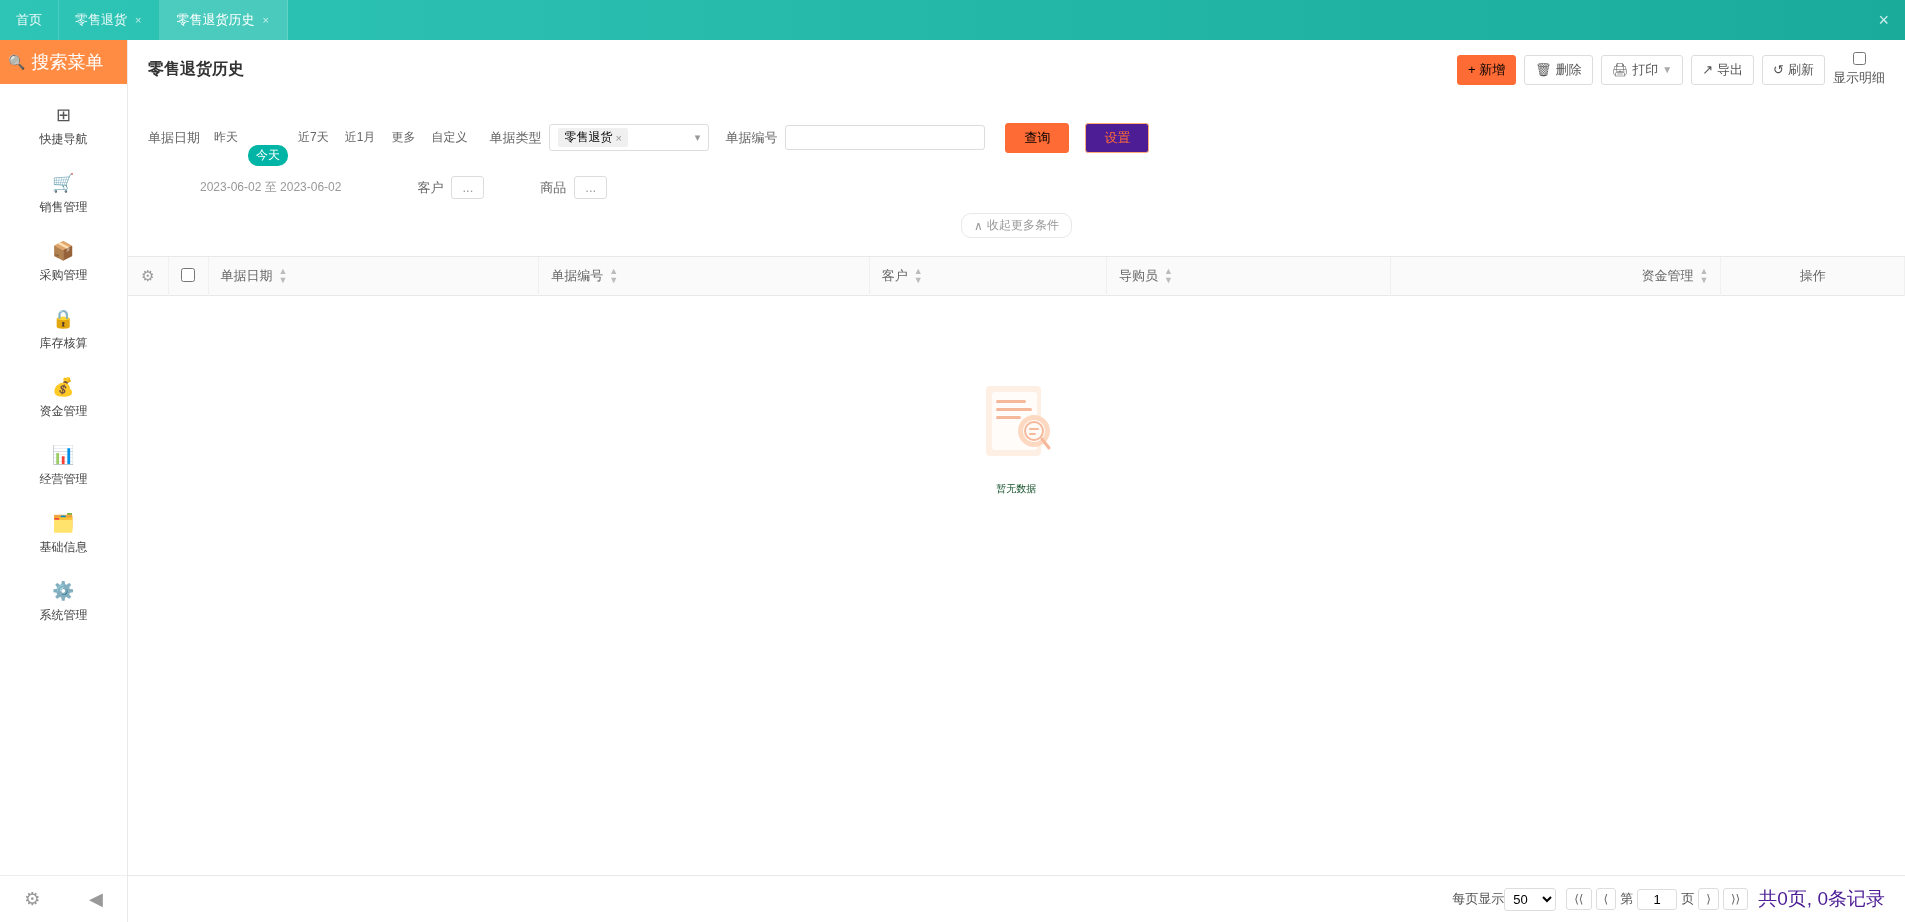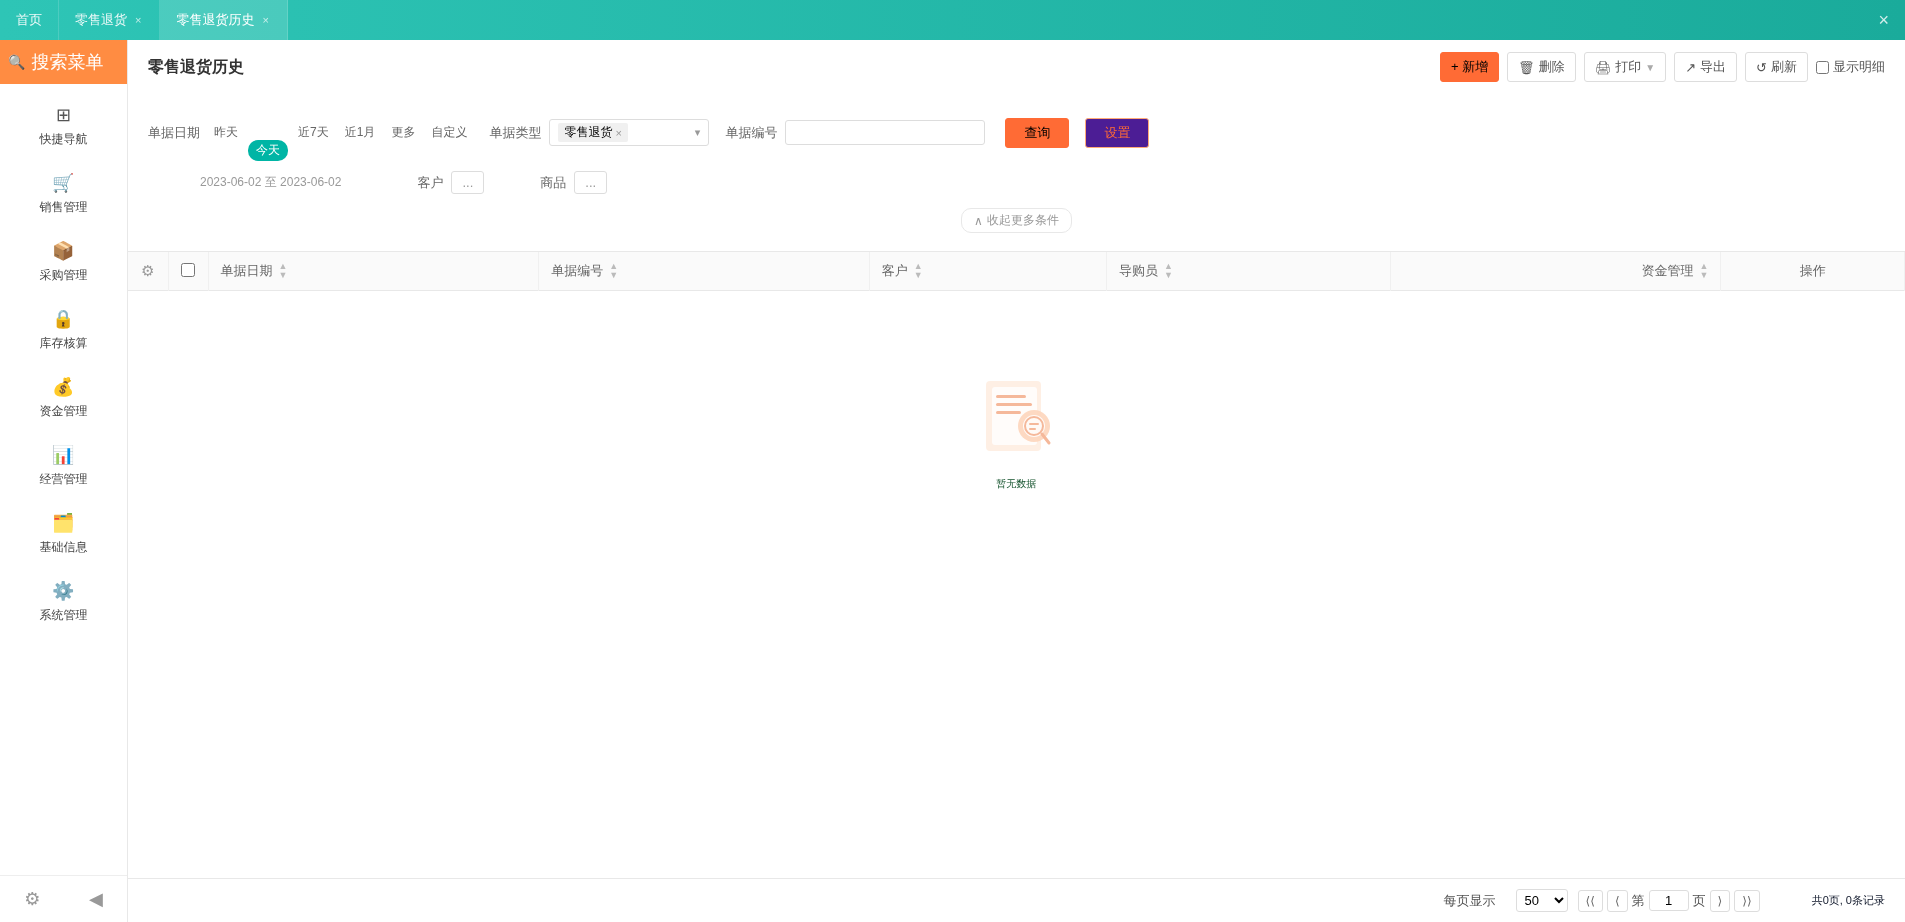"显示明细" .show-detail-cb { flex-direction: none -> column }
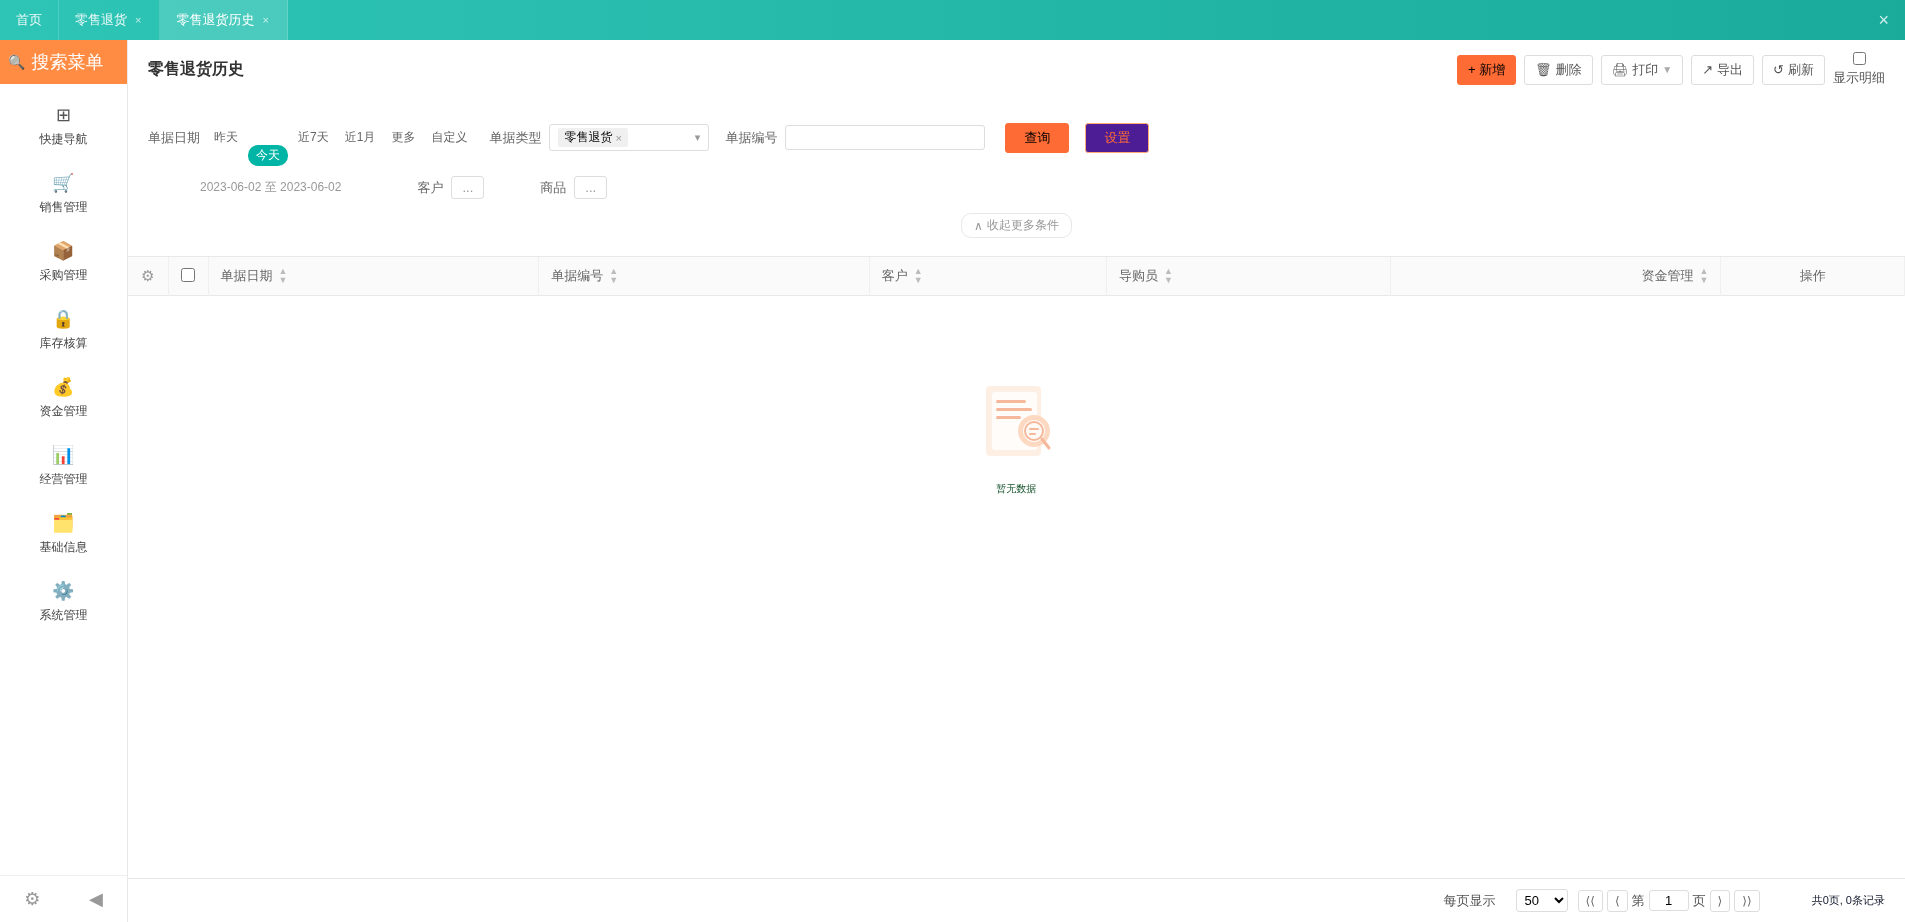"每页显示" .page-size-select { gap: 20px -> 0 }
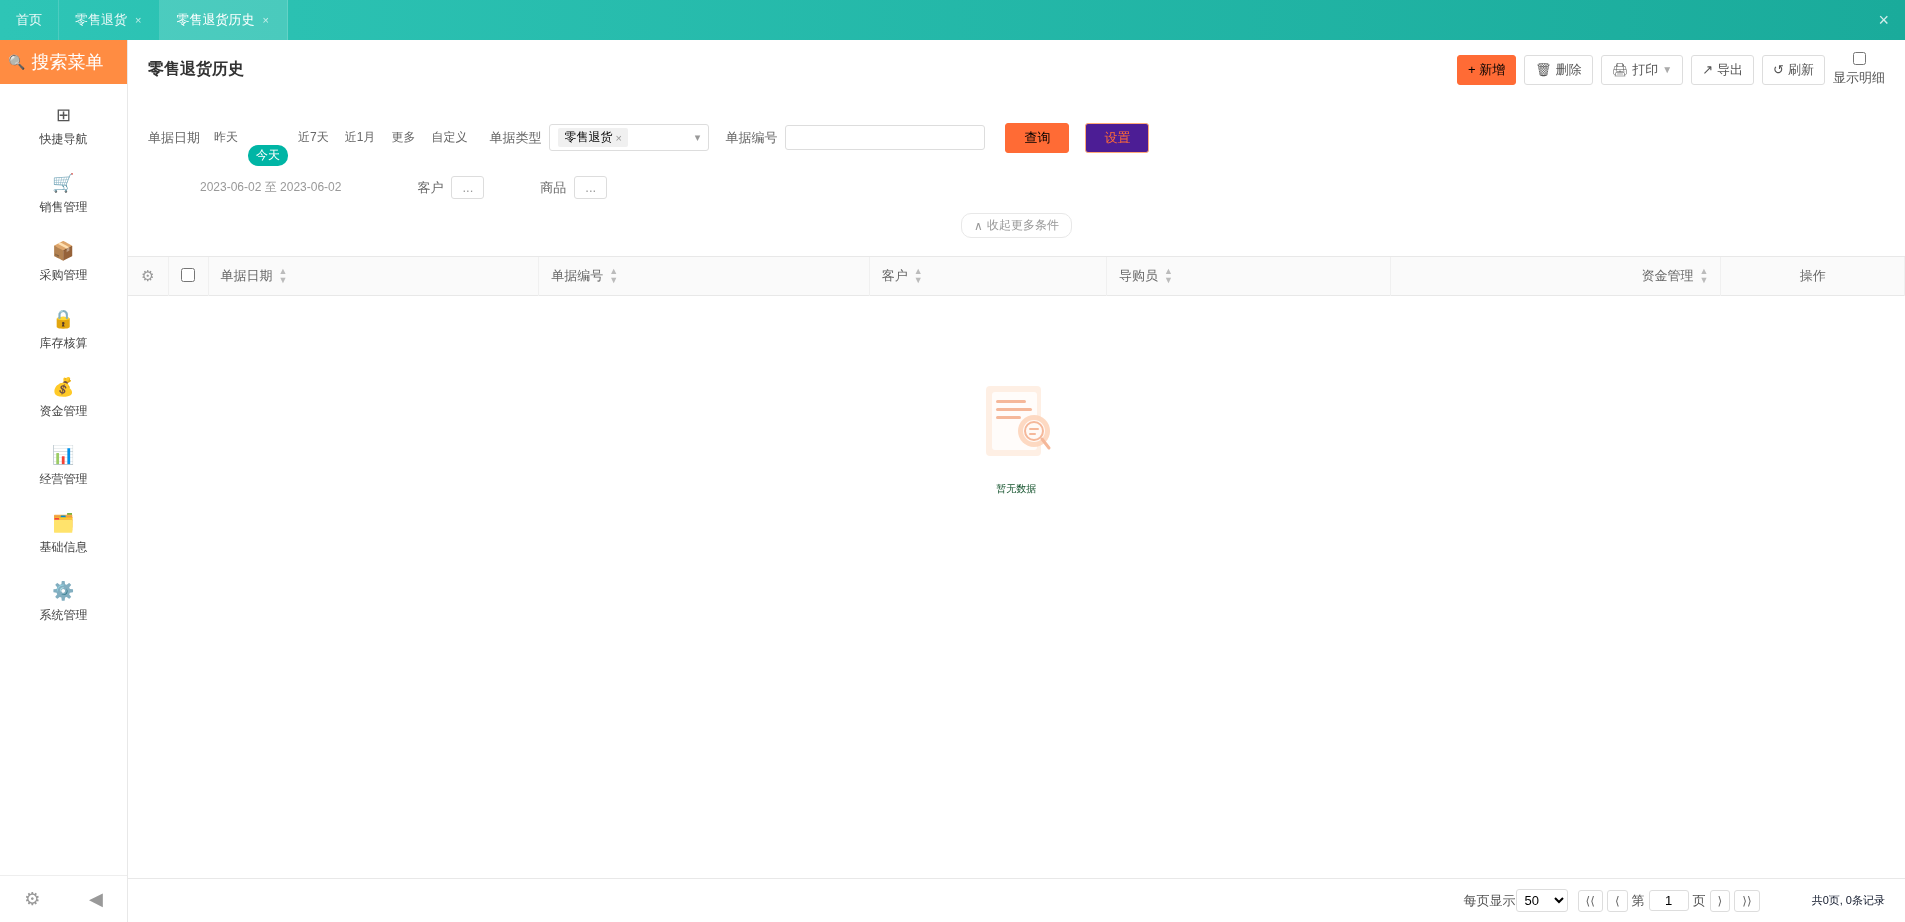"共0页, 0条记录" .page-total { color: #0f172a -> #4c1d95; font-size: 11px -> 19px; margin-left: 42px -> none }
